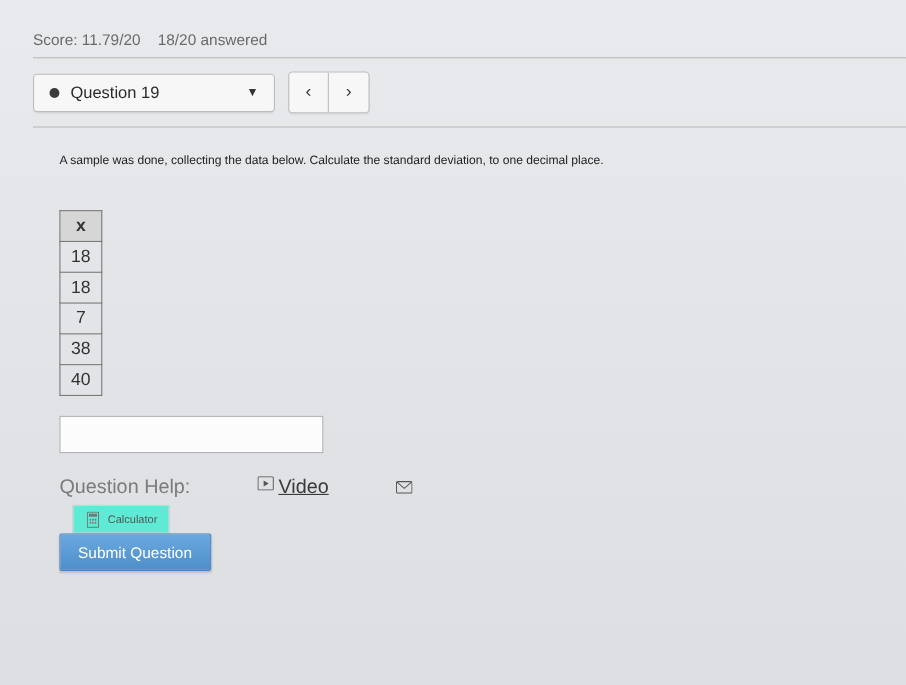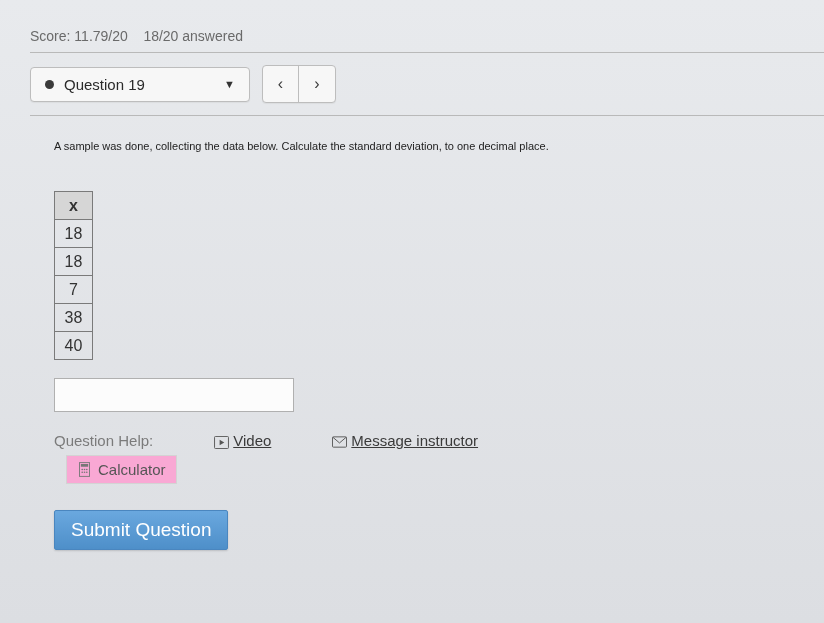"Question Help:" .help-row { font-size: 15px -> 18px }
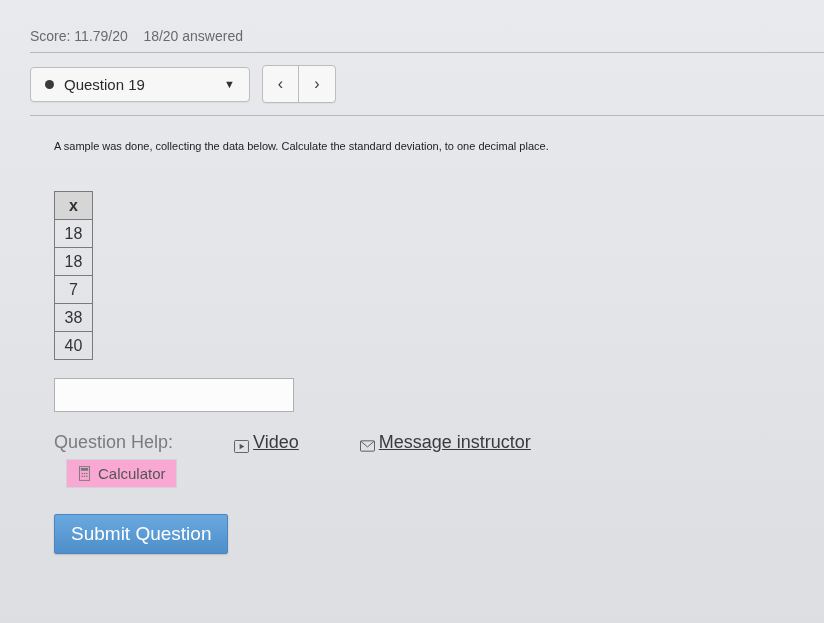"Video" .help-link { align-items: flex-end -> flex-start }
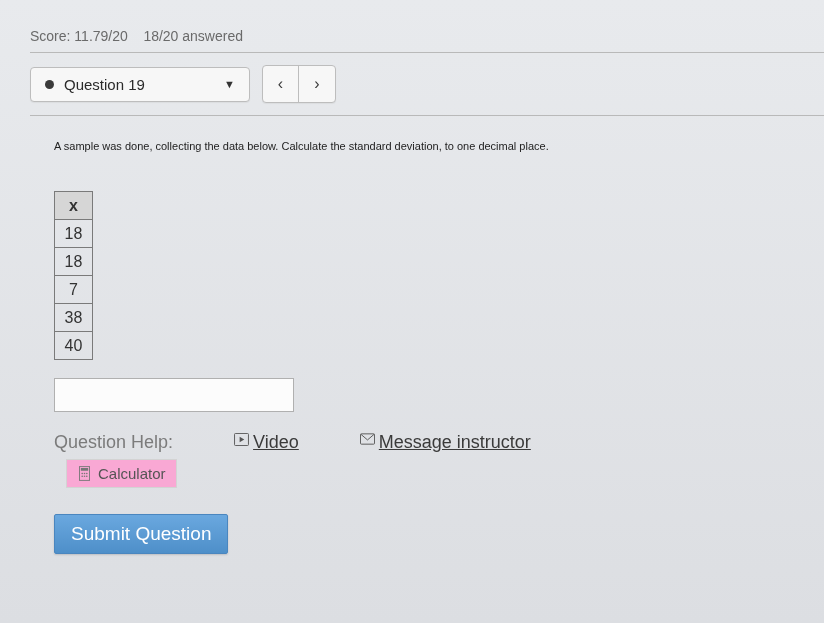"Message instructor" span { html: <span>Message instructor</span> -> none }
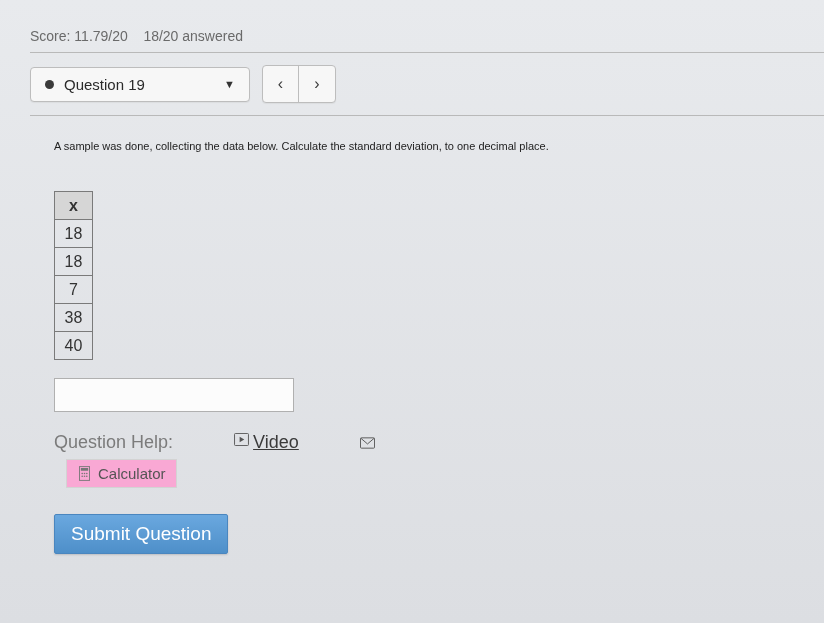"Calculator" .calc-btn { background: #f9a8d4 -> #5eead4; font-size: 15px -> 10px }
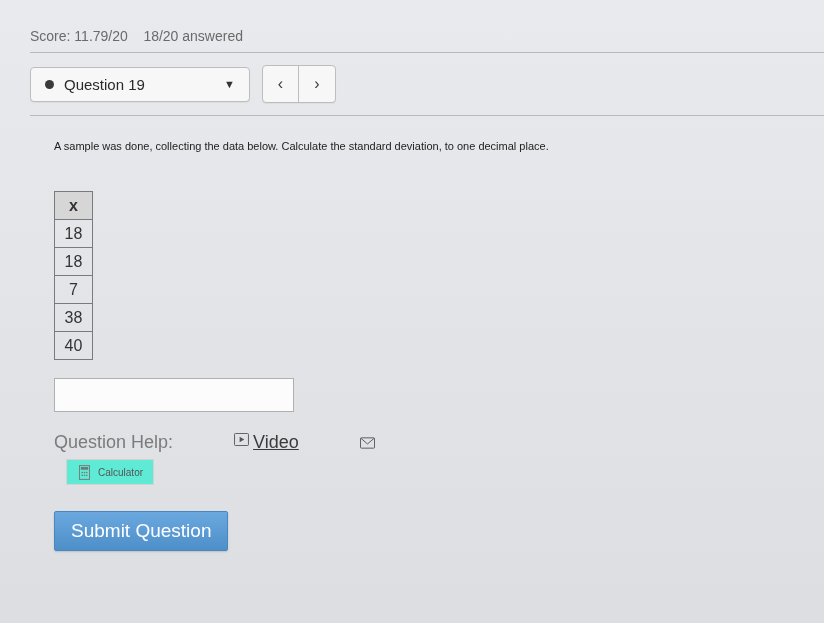"Submit Question" .submit-btn { font-size: 19px -> 14px; margin-top: 26px -> none }
